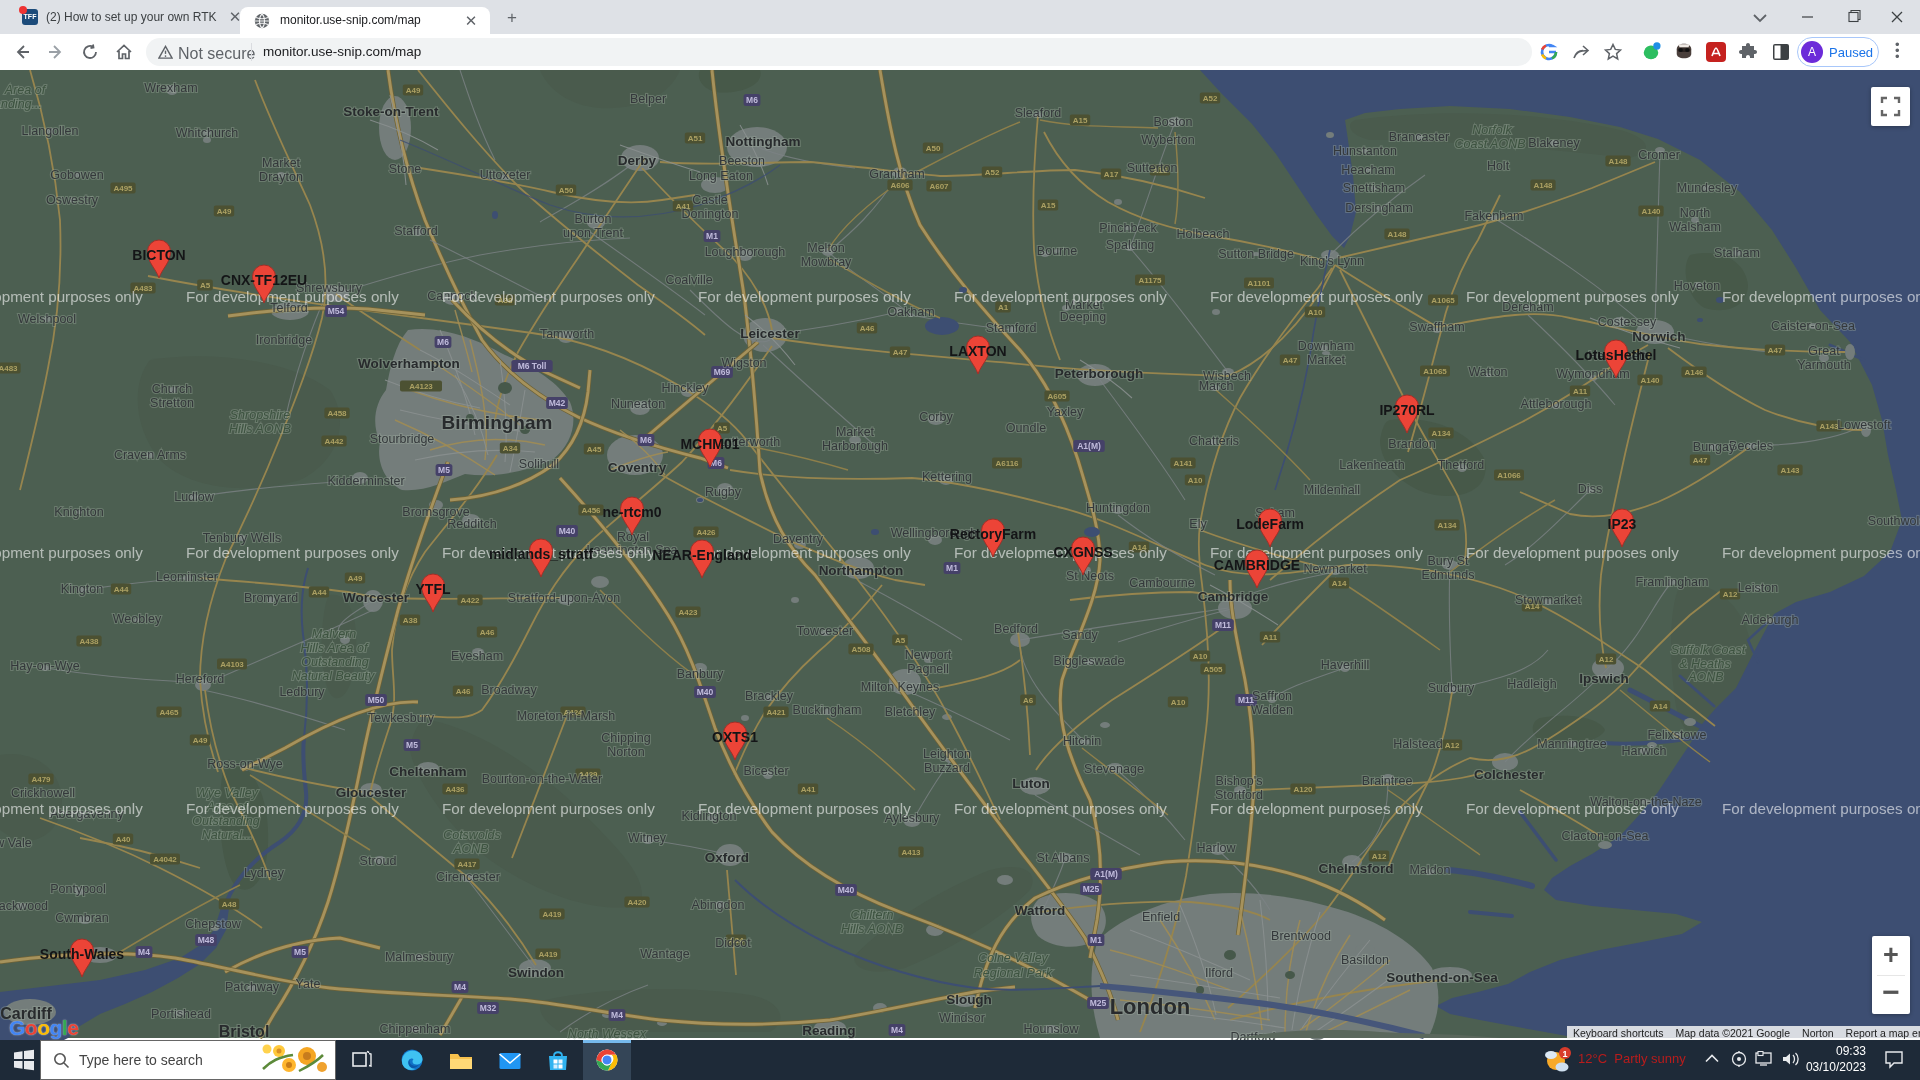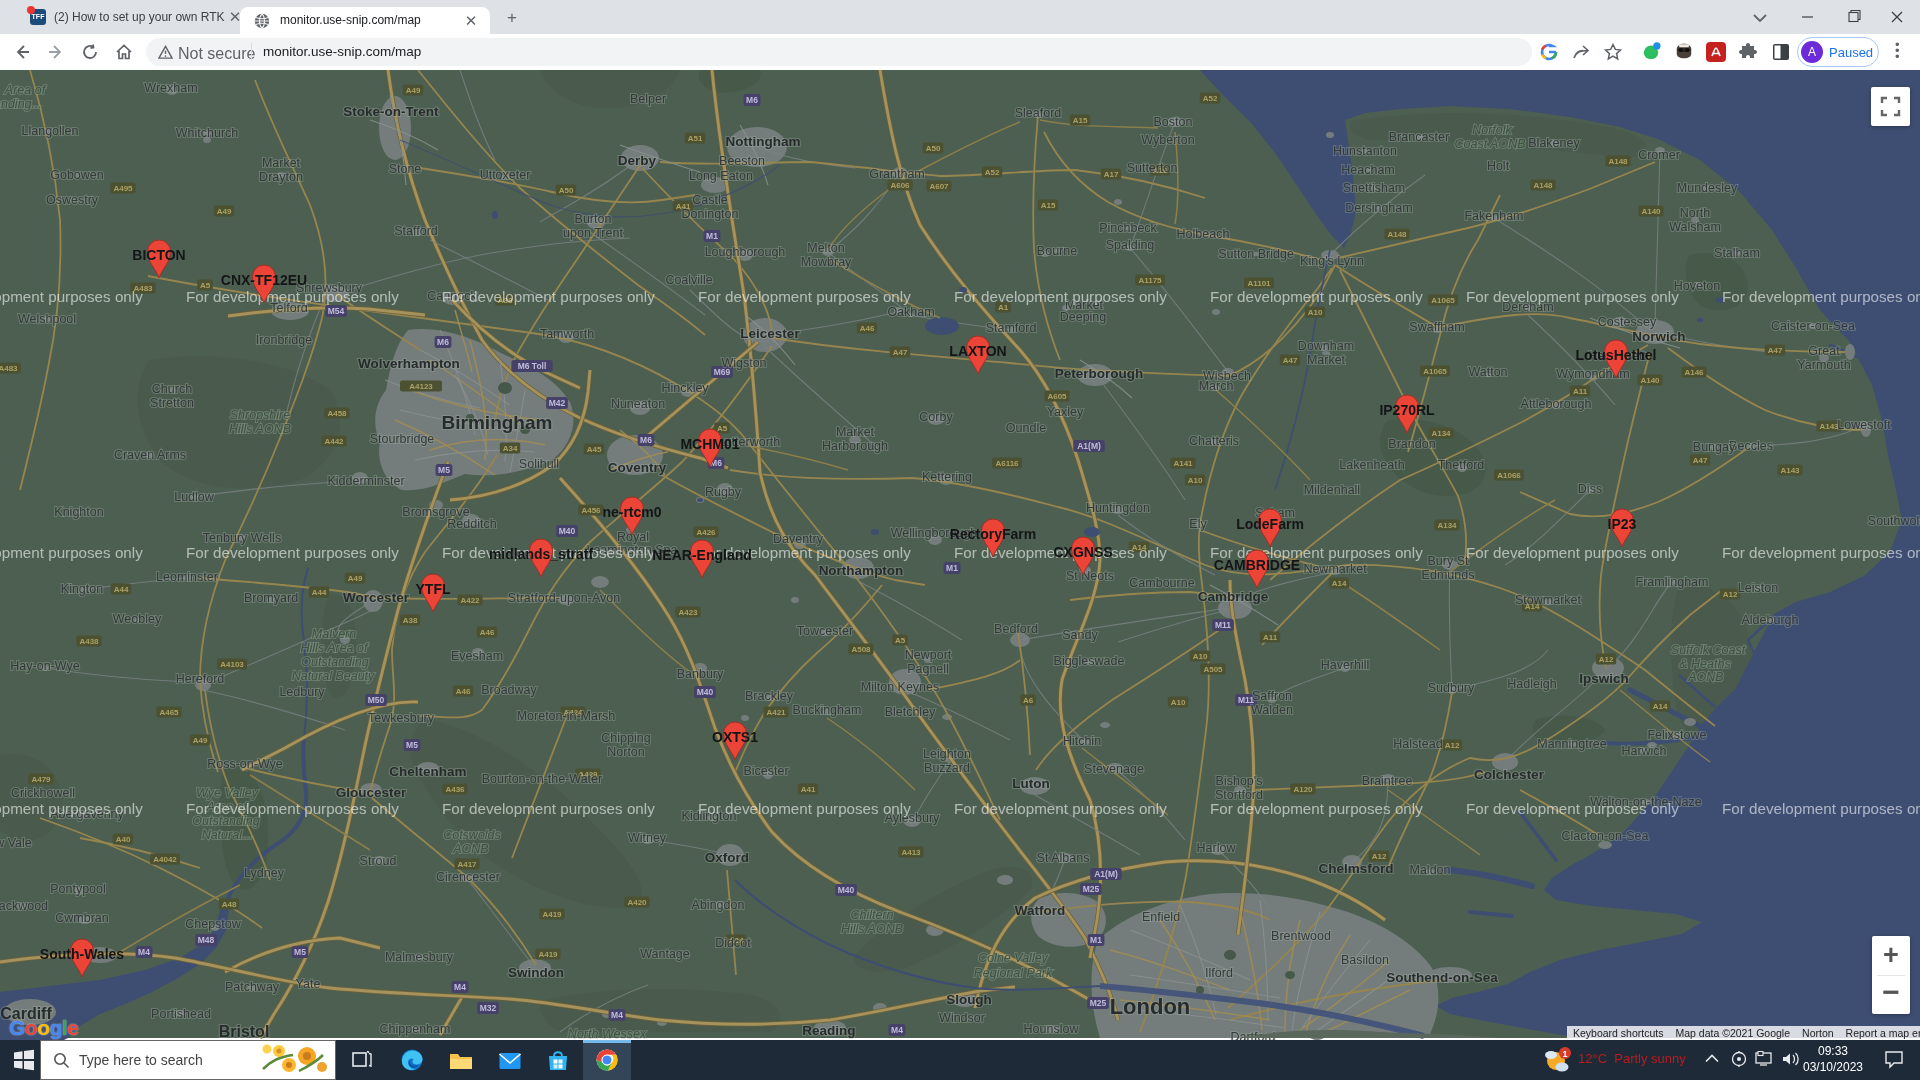"(2) How to set up" .tab1 { left: 20px -> 12px }
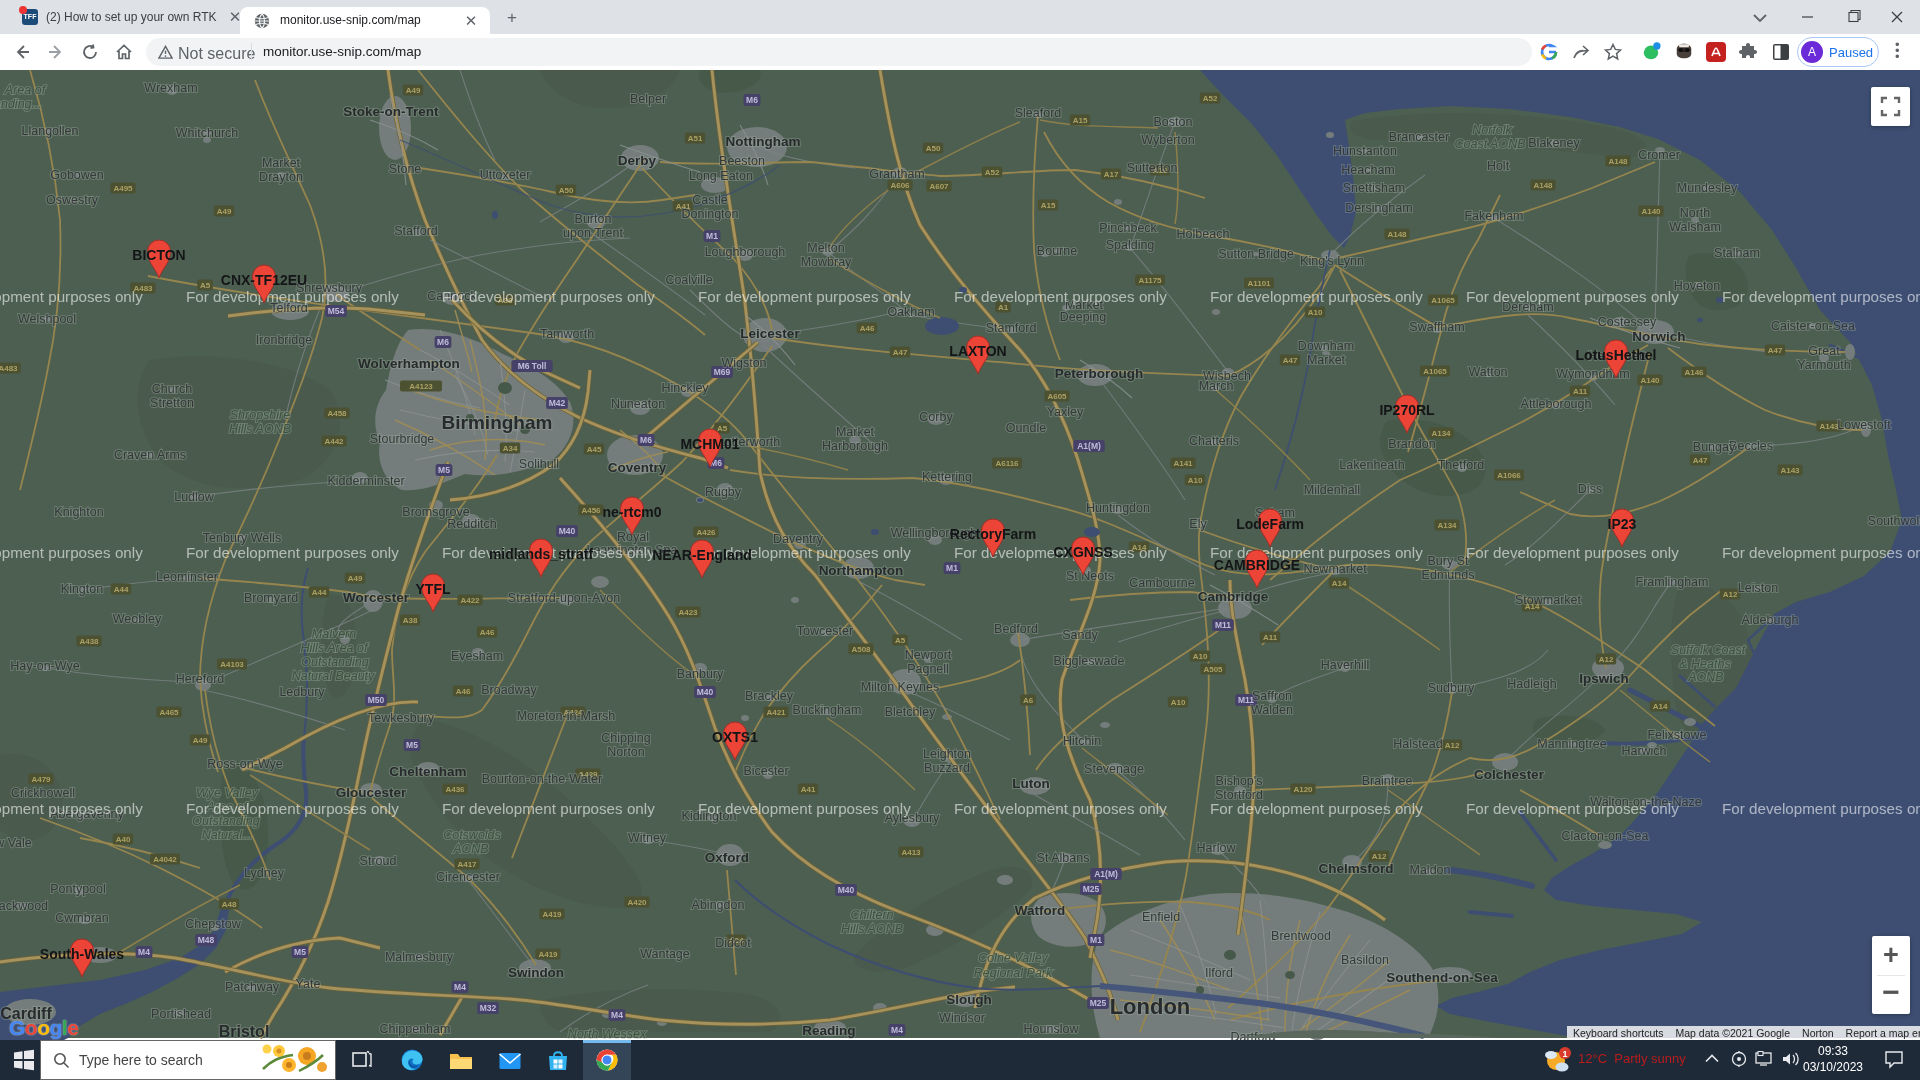"09:33" .clock { text-align: center -> right }
